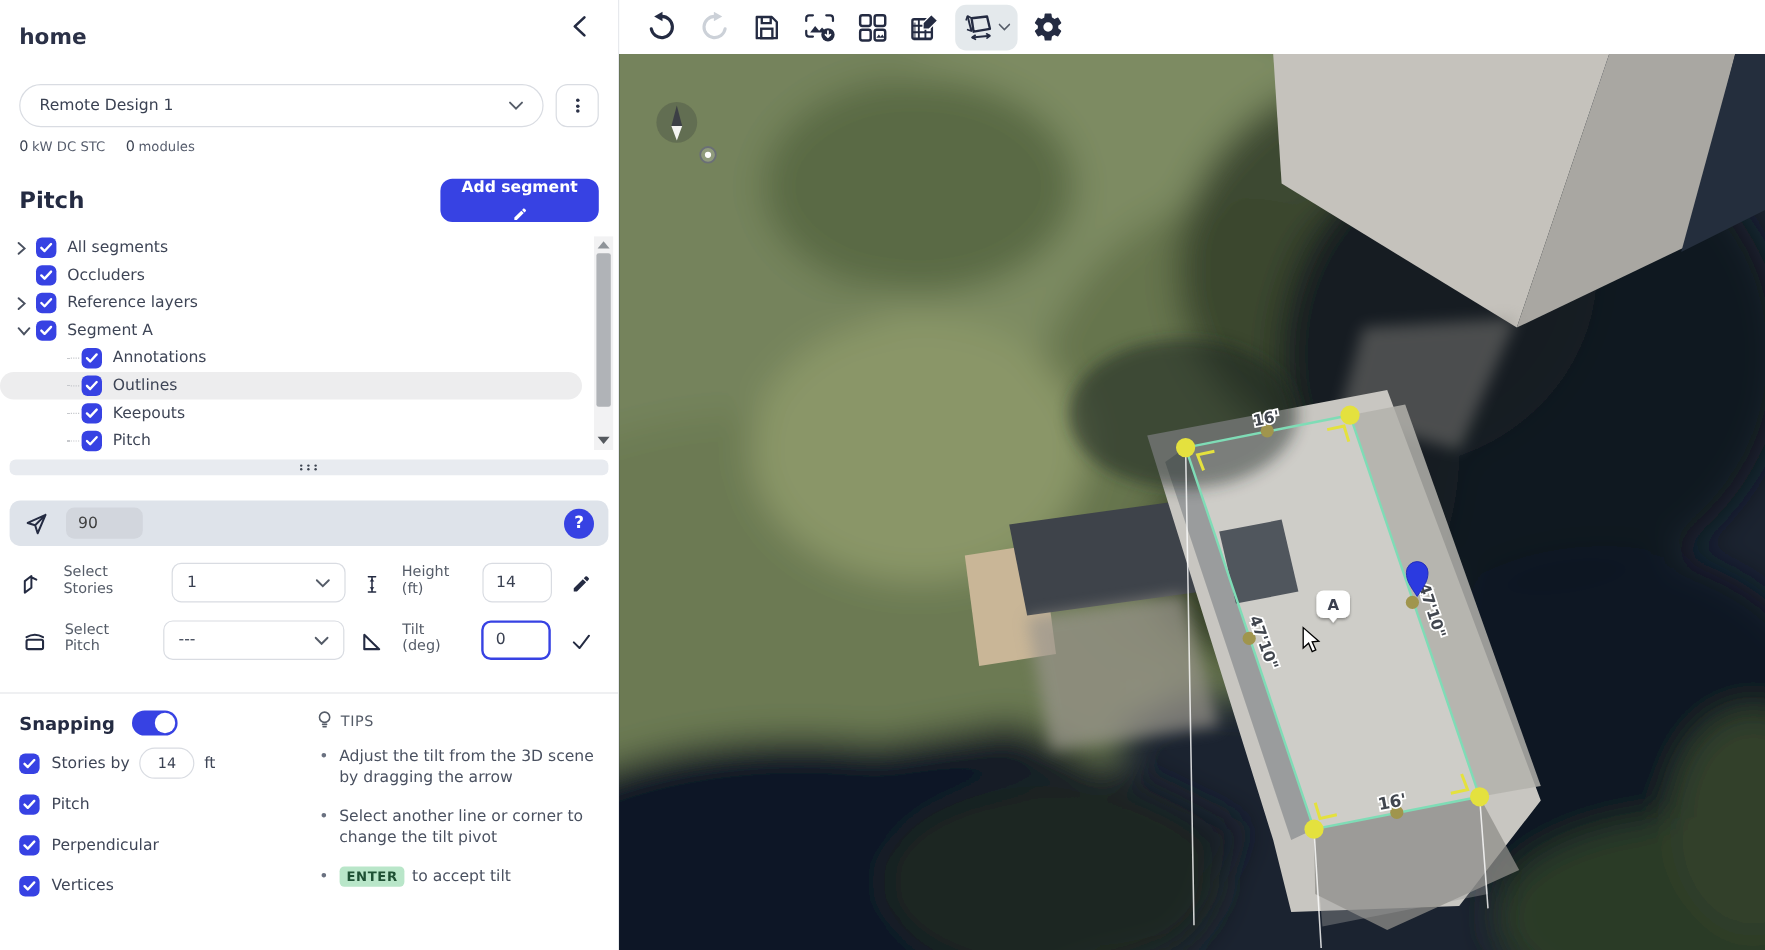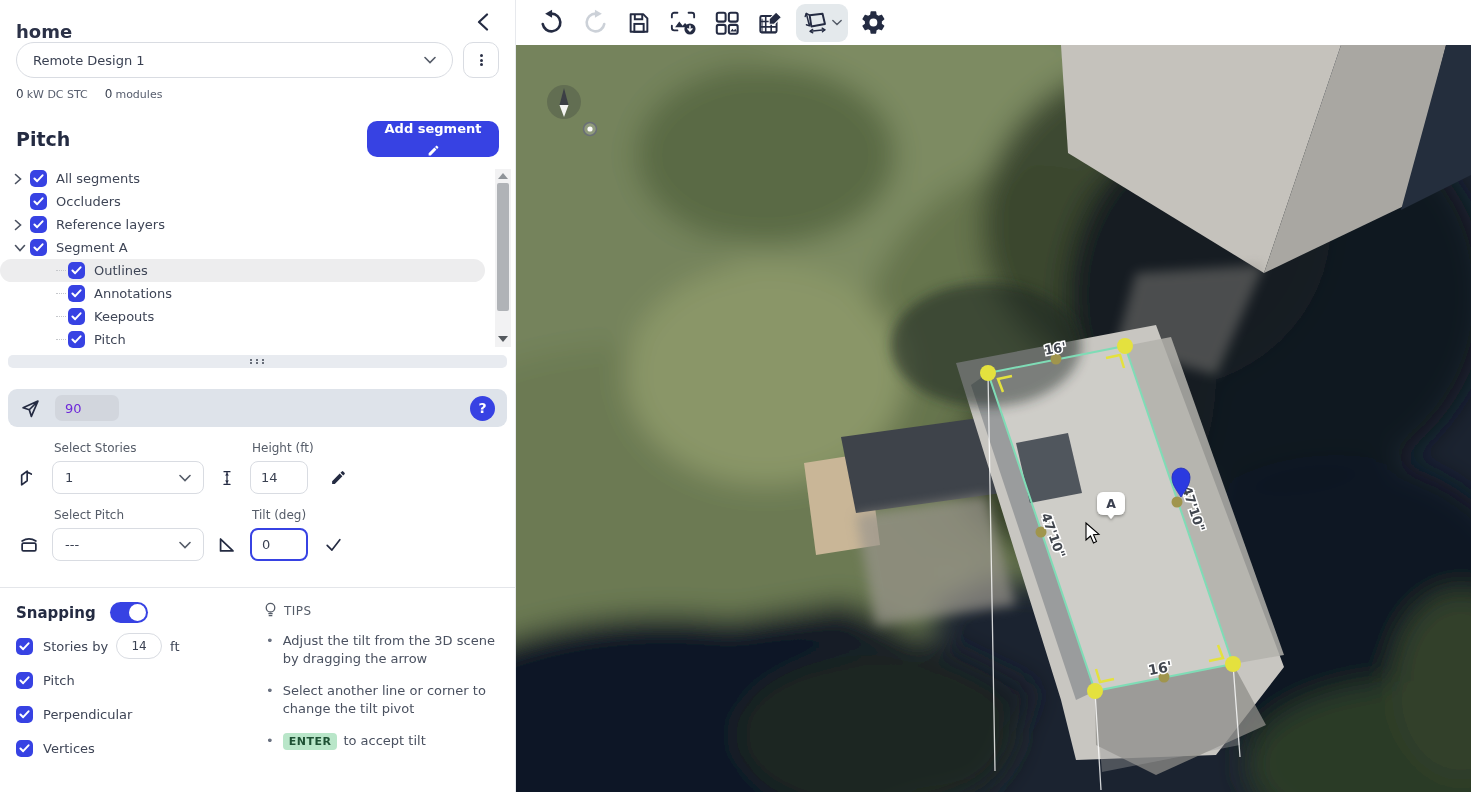"Remote Design 1" .design-row { margin-top: 0 -> 28px }
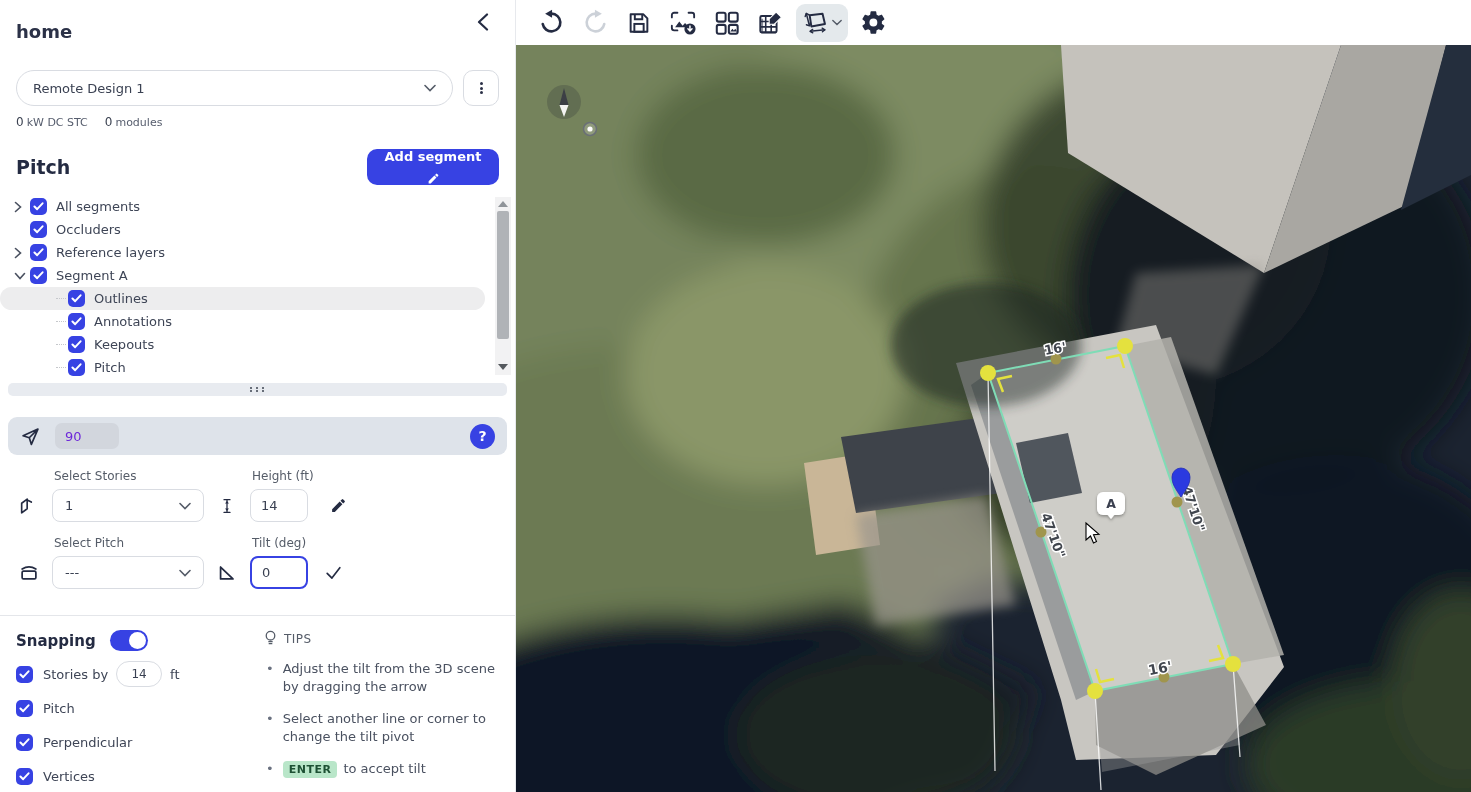"Outlines" div.tree-row { order: before "Annotations" -> after "Annotations" }
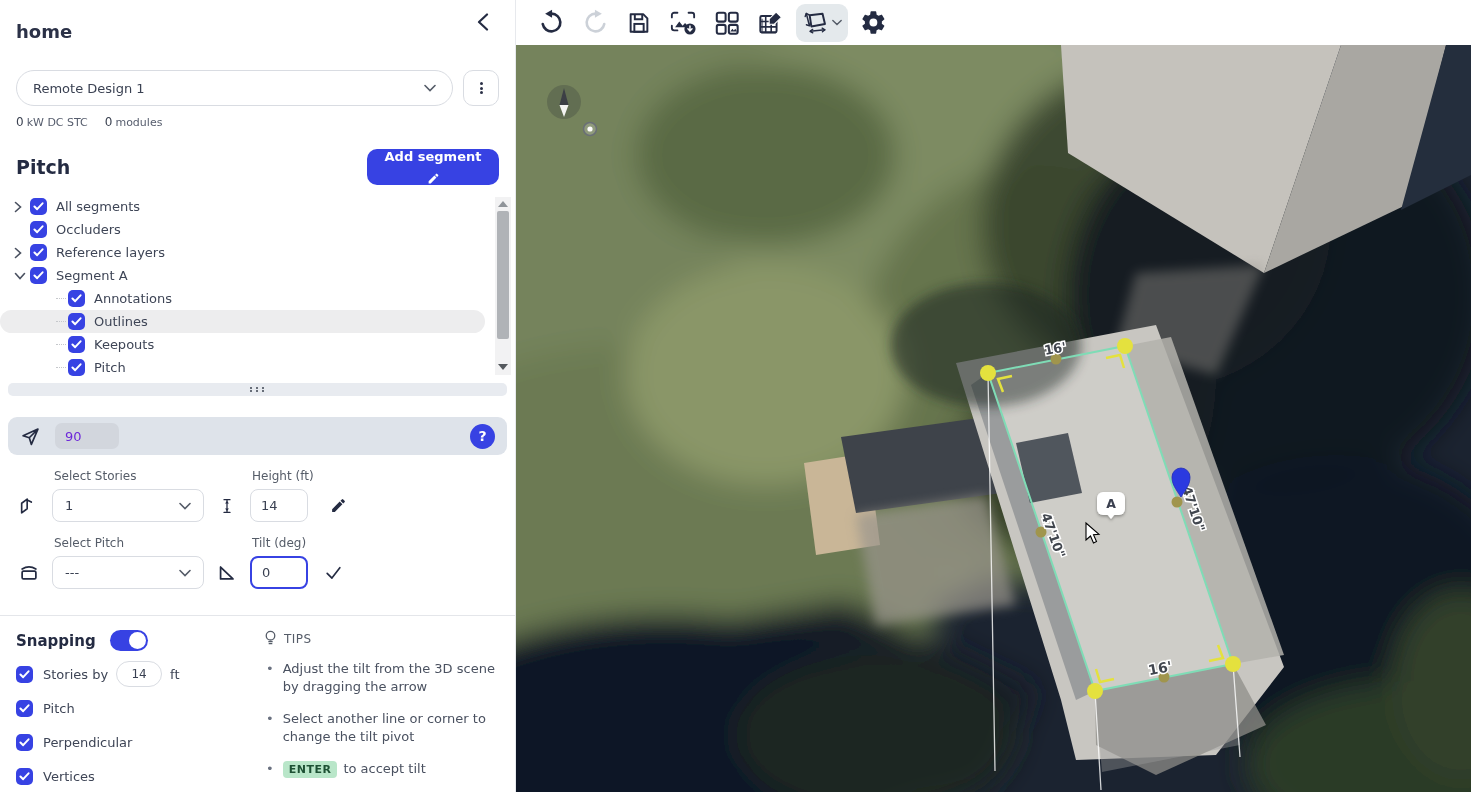"90" .azimuth-input { color: #6d28d9 -> #404040 }
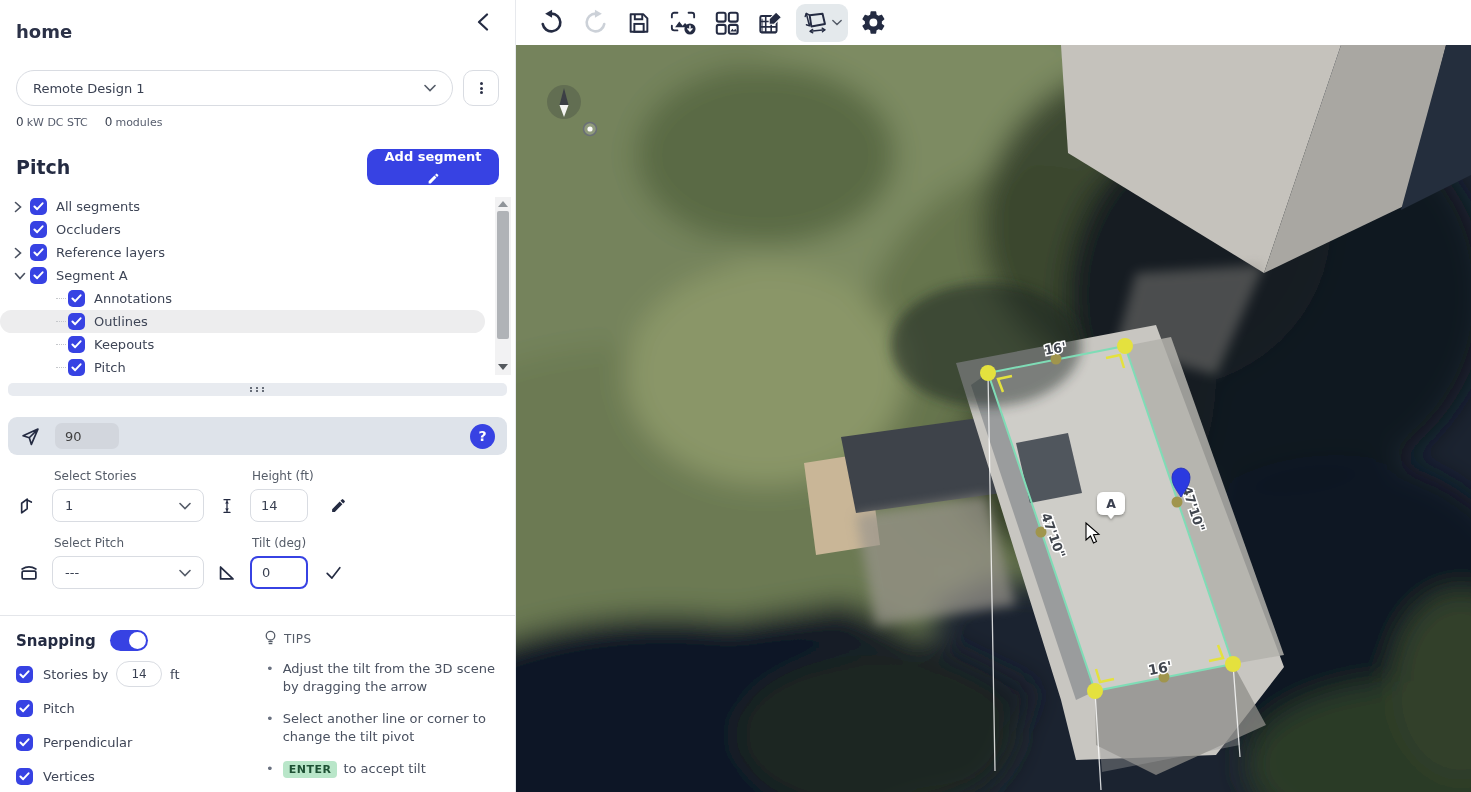"Select Stories" .fcol { flex-direction: column -> row; gap: none -> 12px }
